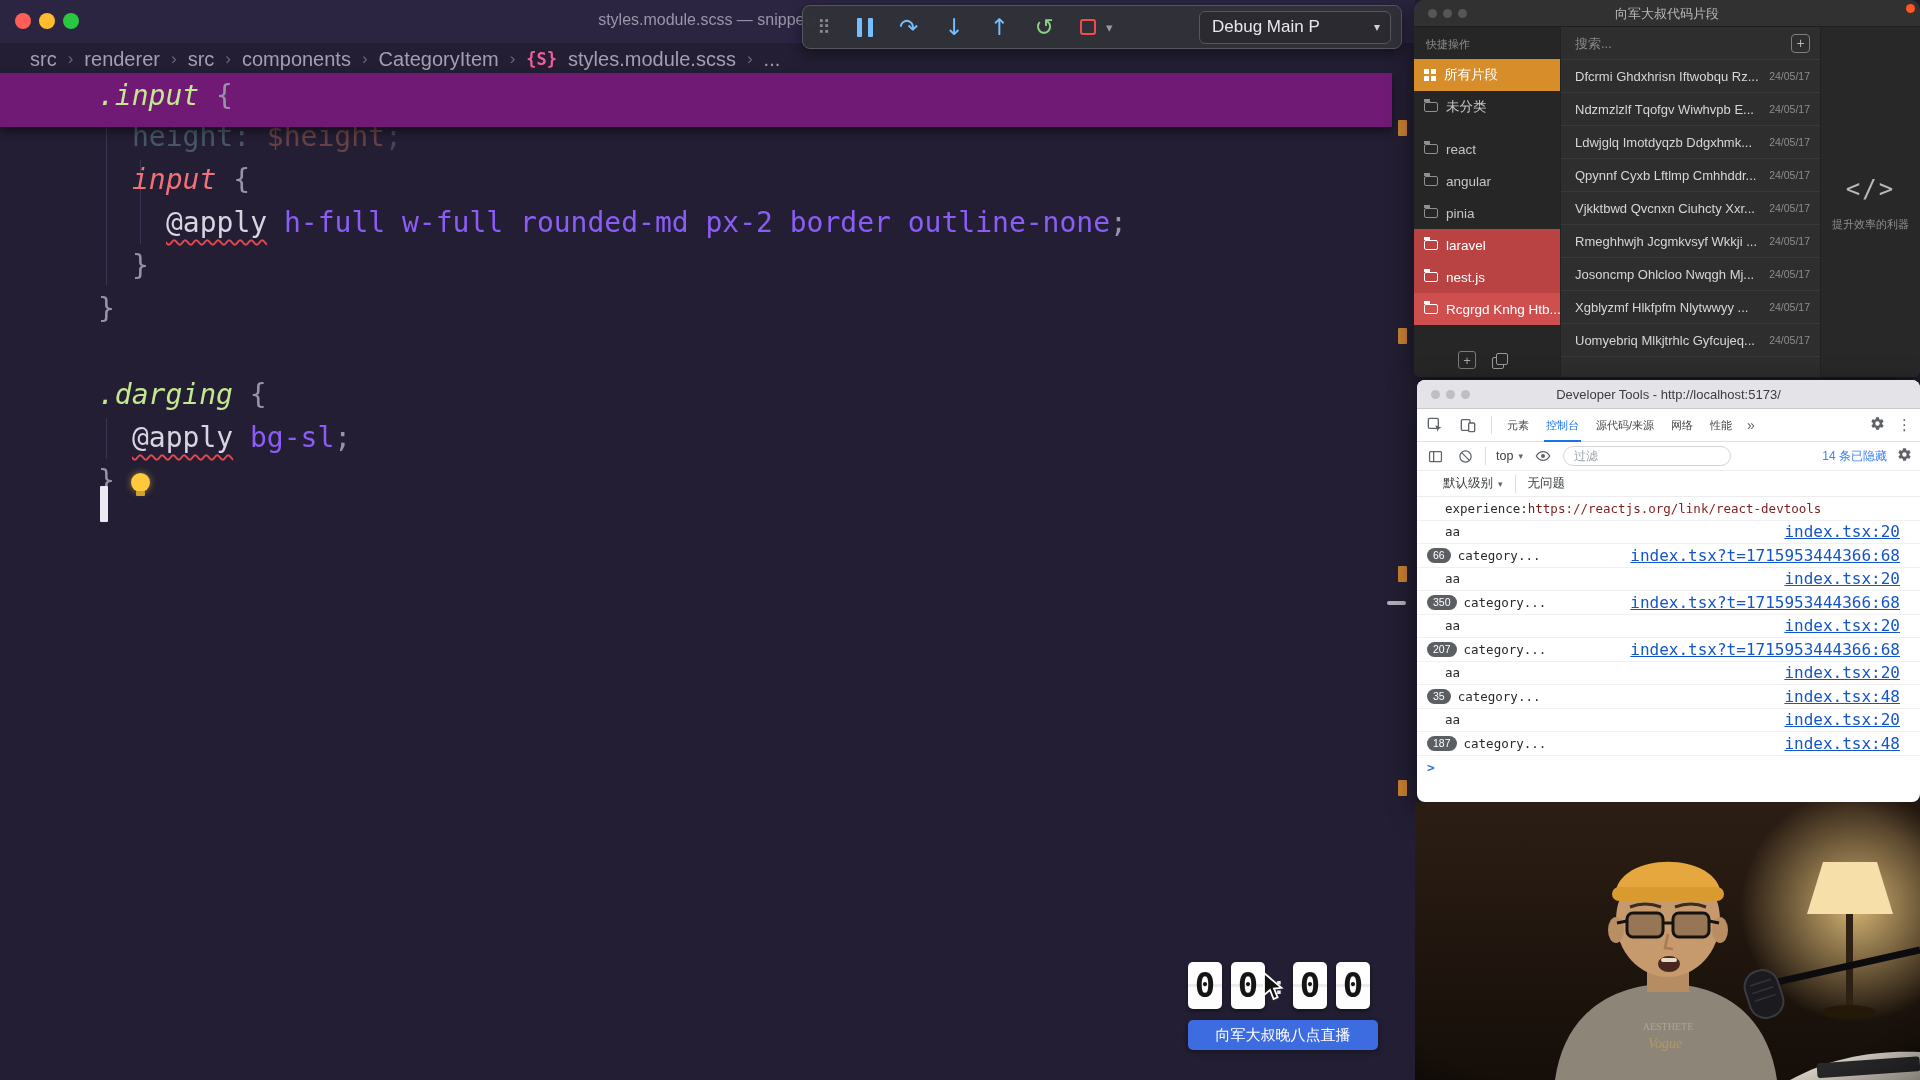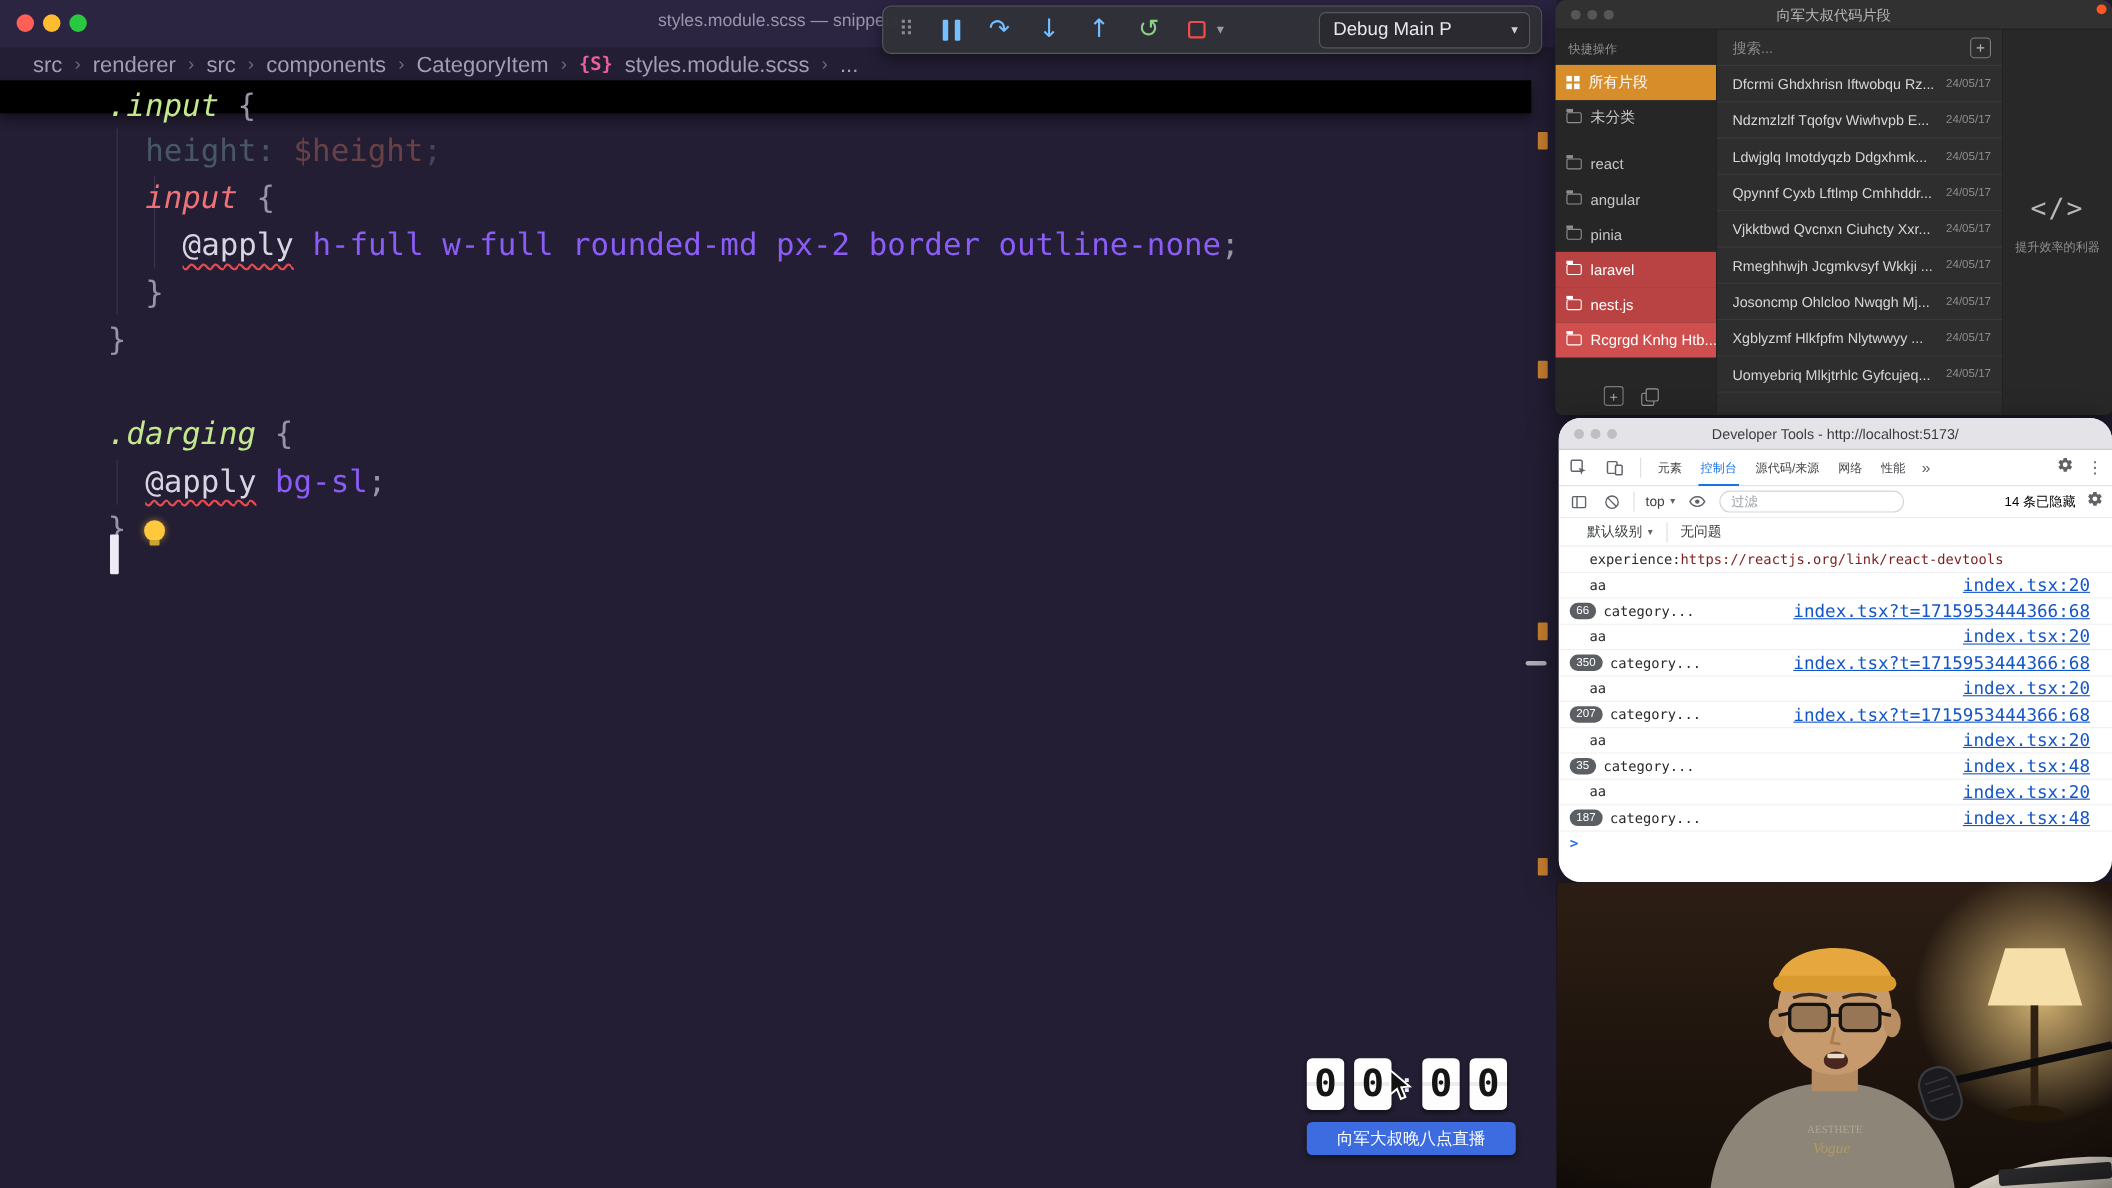".input {" #sticky { background: #000000 -> #701a75; height: 30px -> 54px }
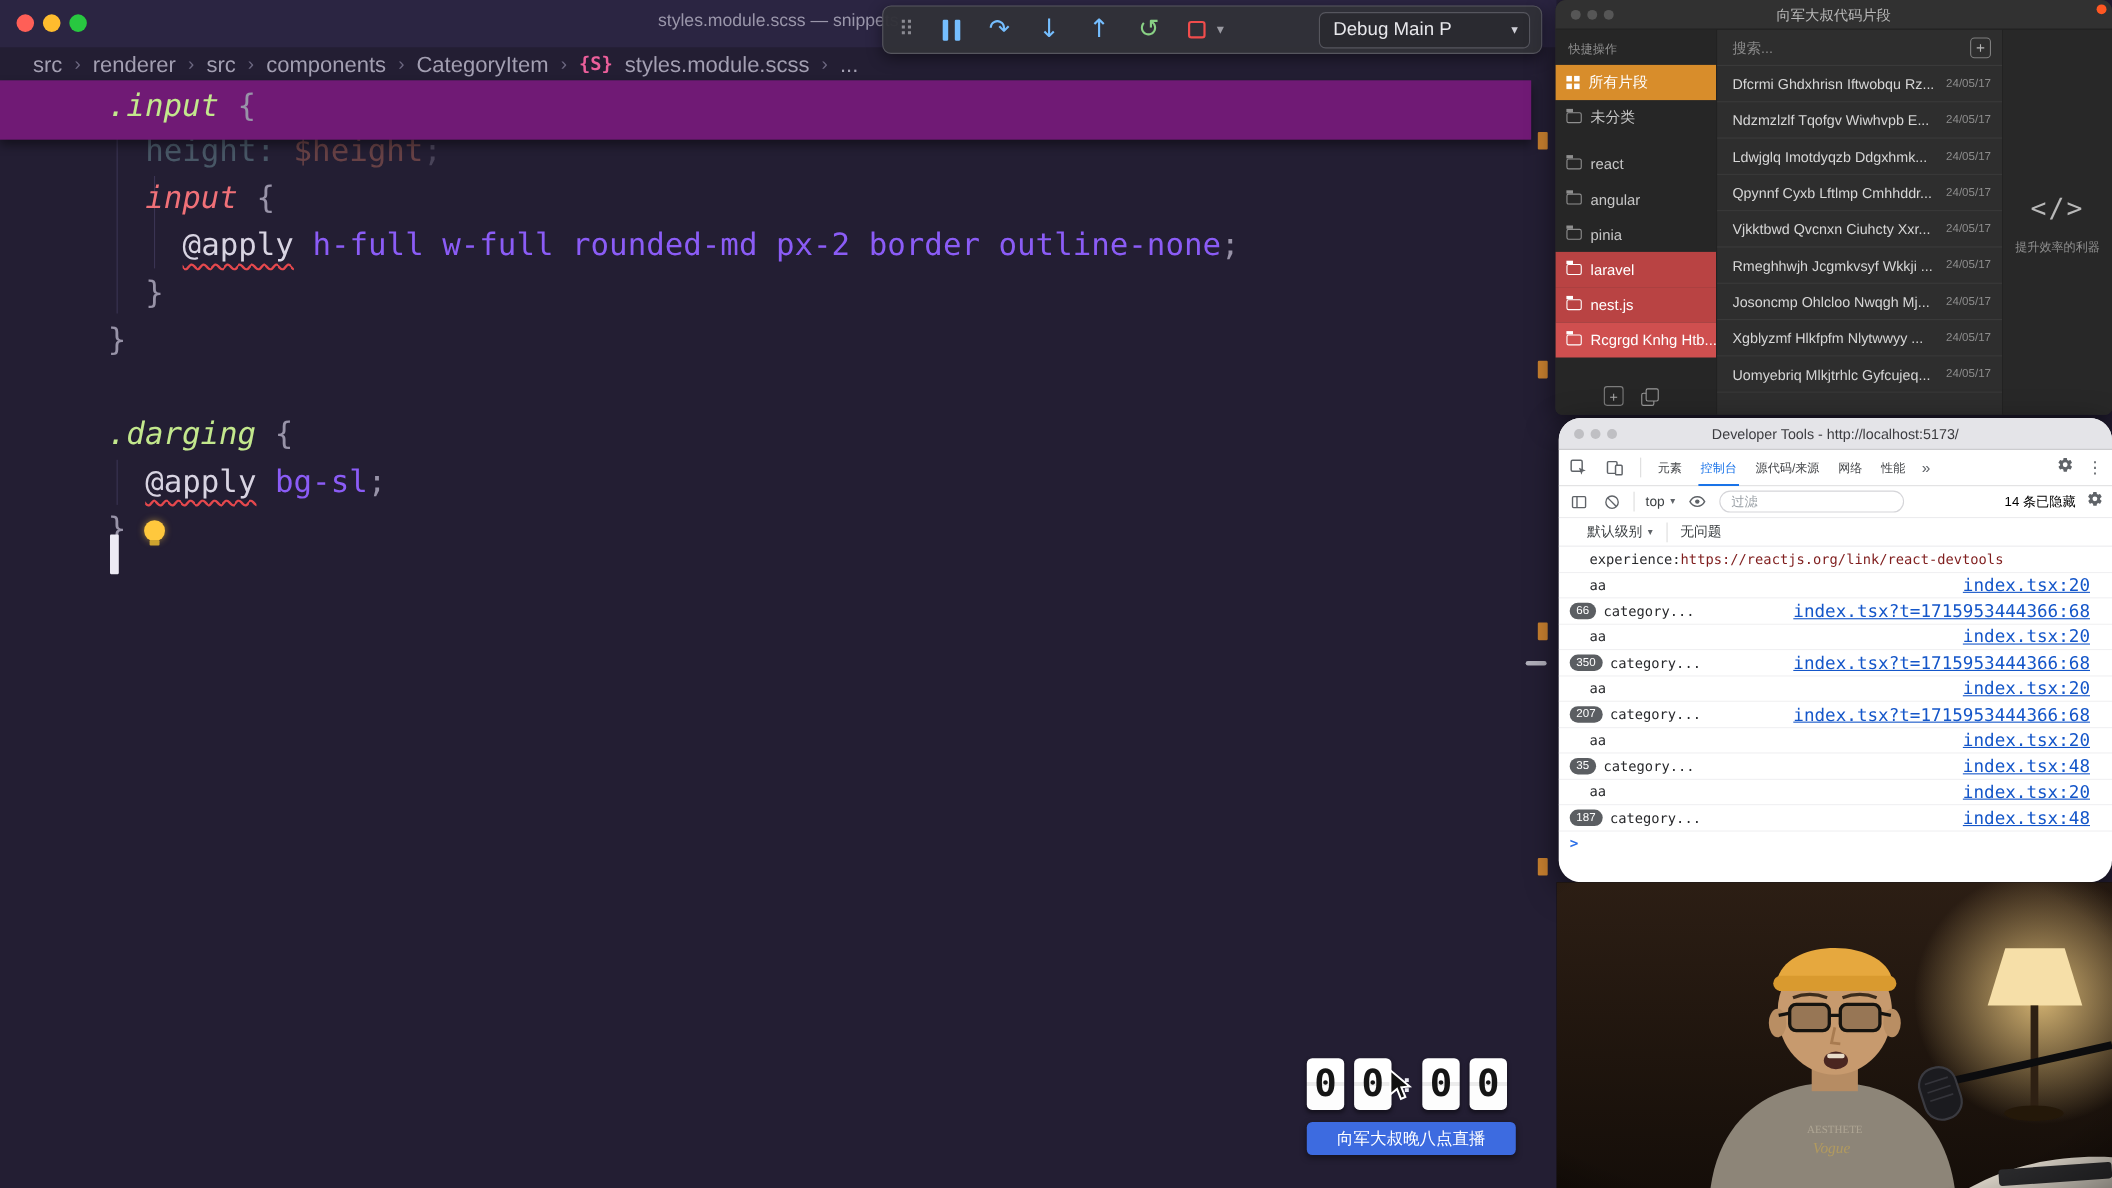"Developer Tools - http://localhost:5173/" #devtools { border-radius: 20px -> 8px }
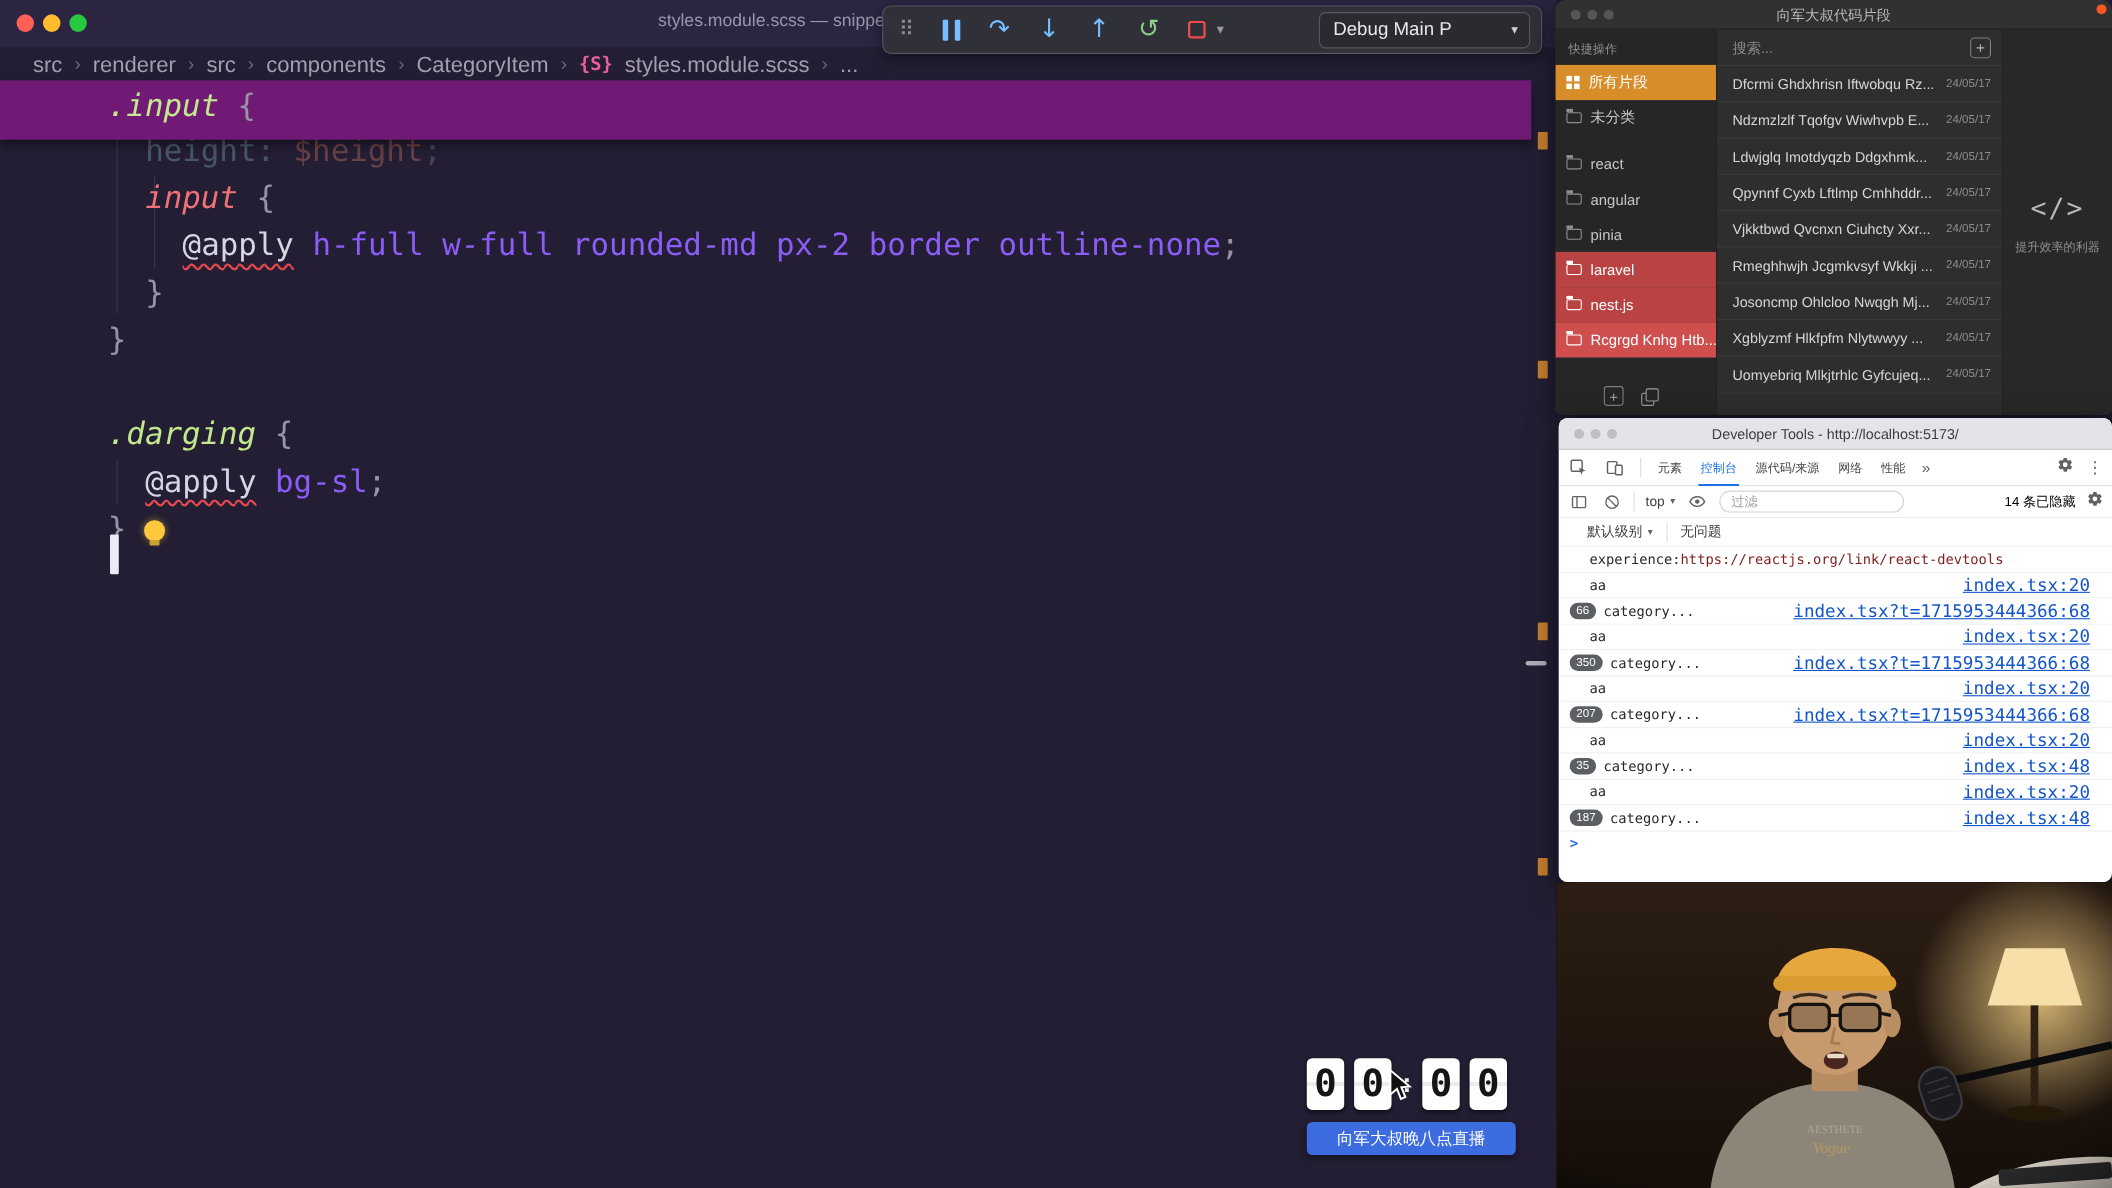"14 条已隐藏" .dt-hidden { color: #000000 -> #3b82f6 }
